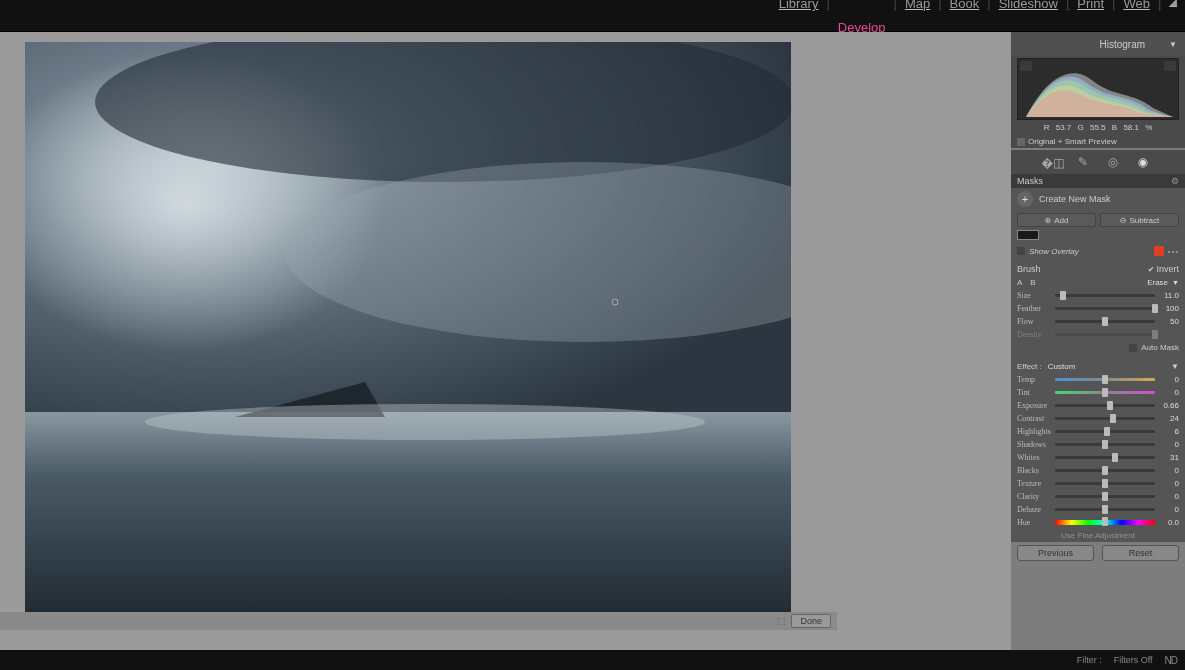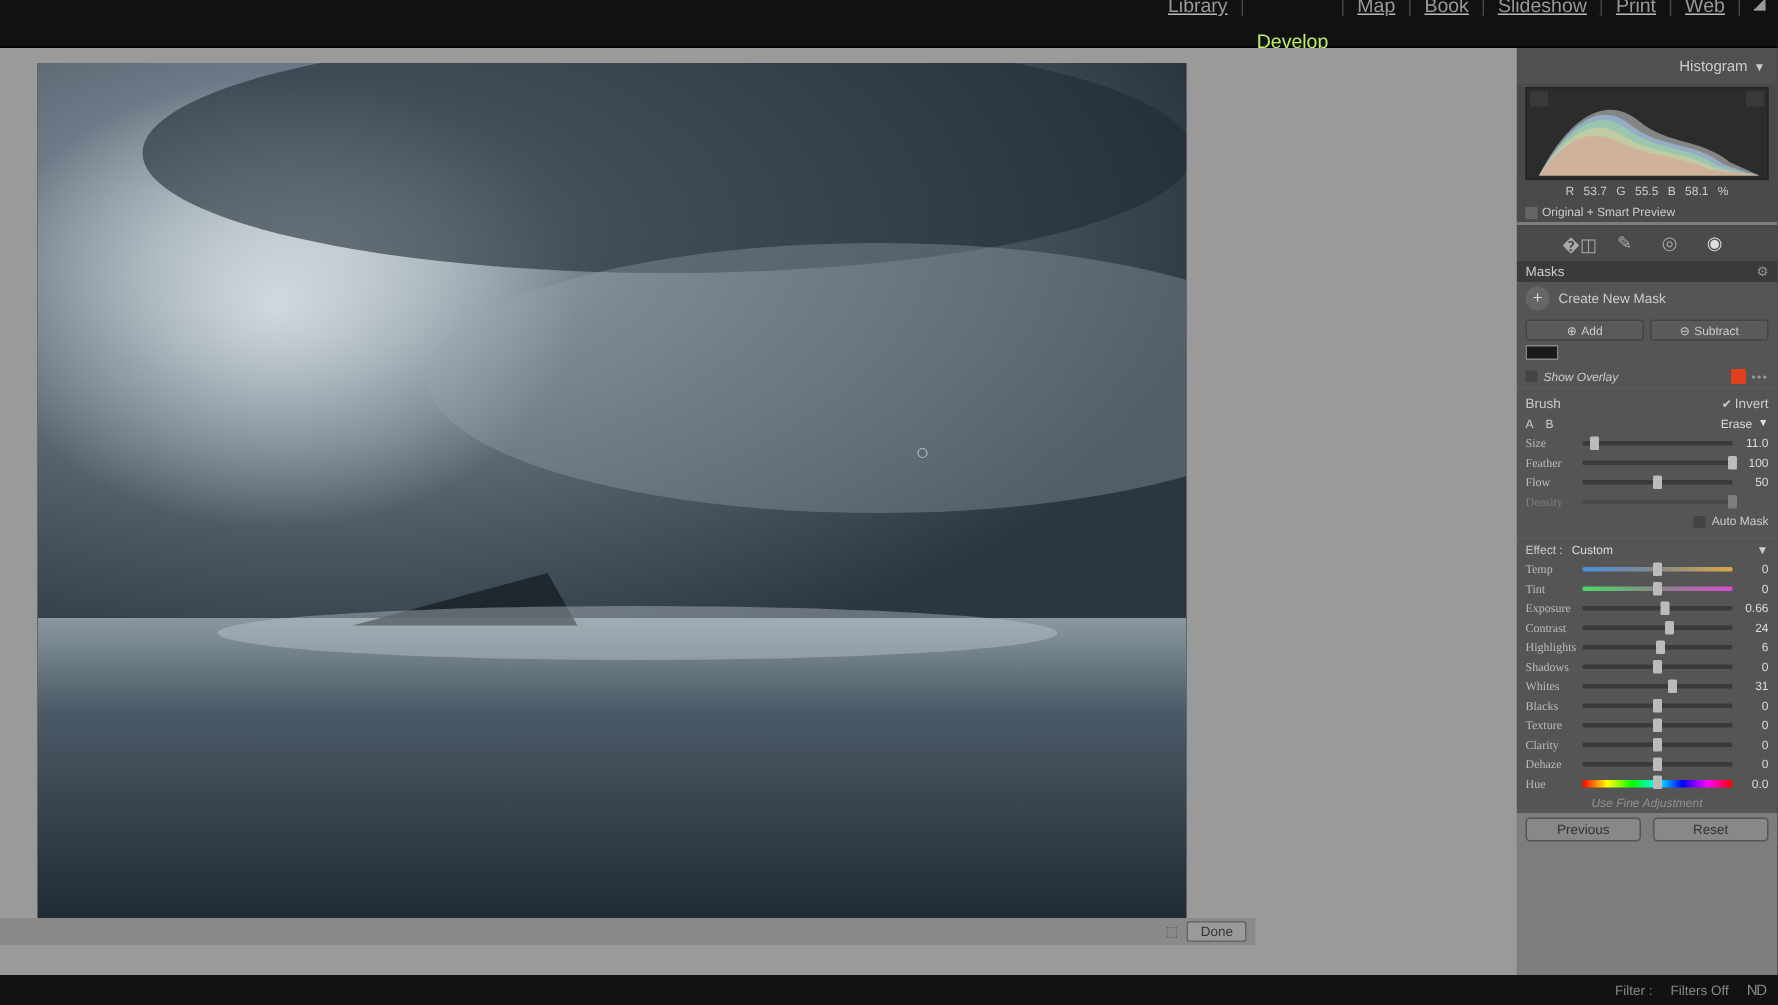"Develop" .modules .mod.active { color: #bef264 -> #ec4899 }
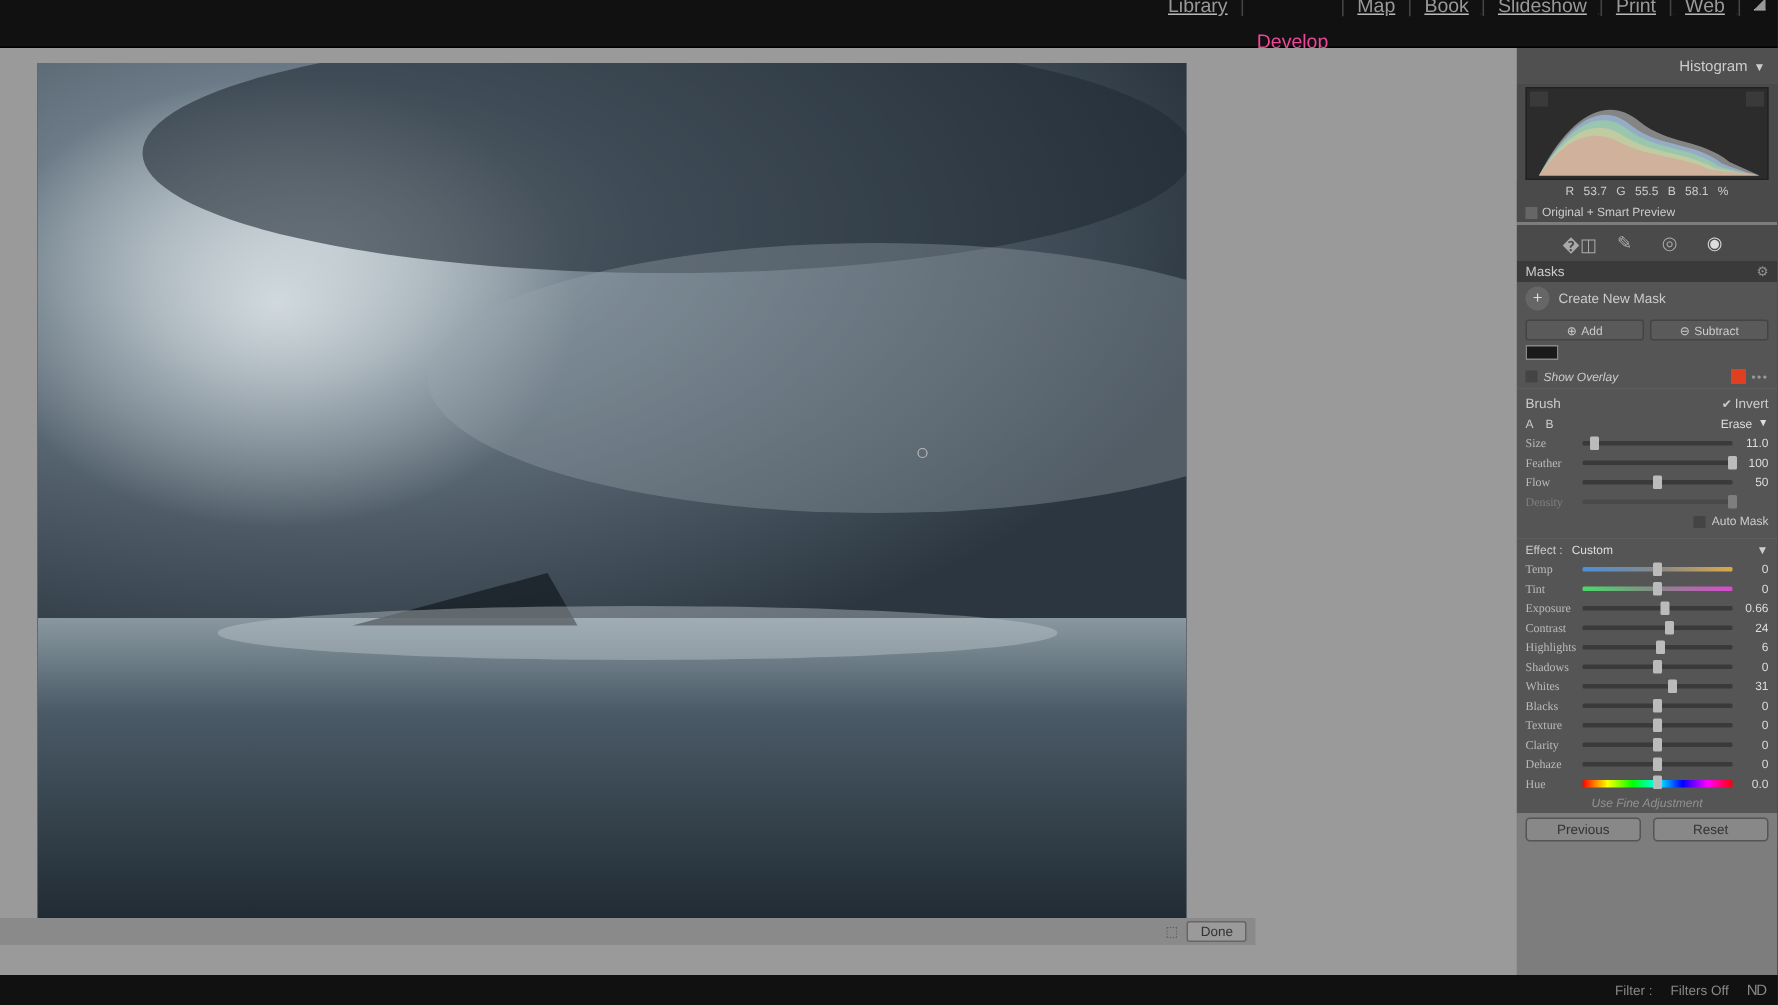"Histogram" .hist-header { gap: none -> 20px }
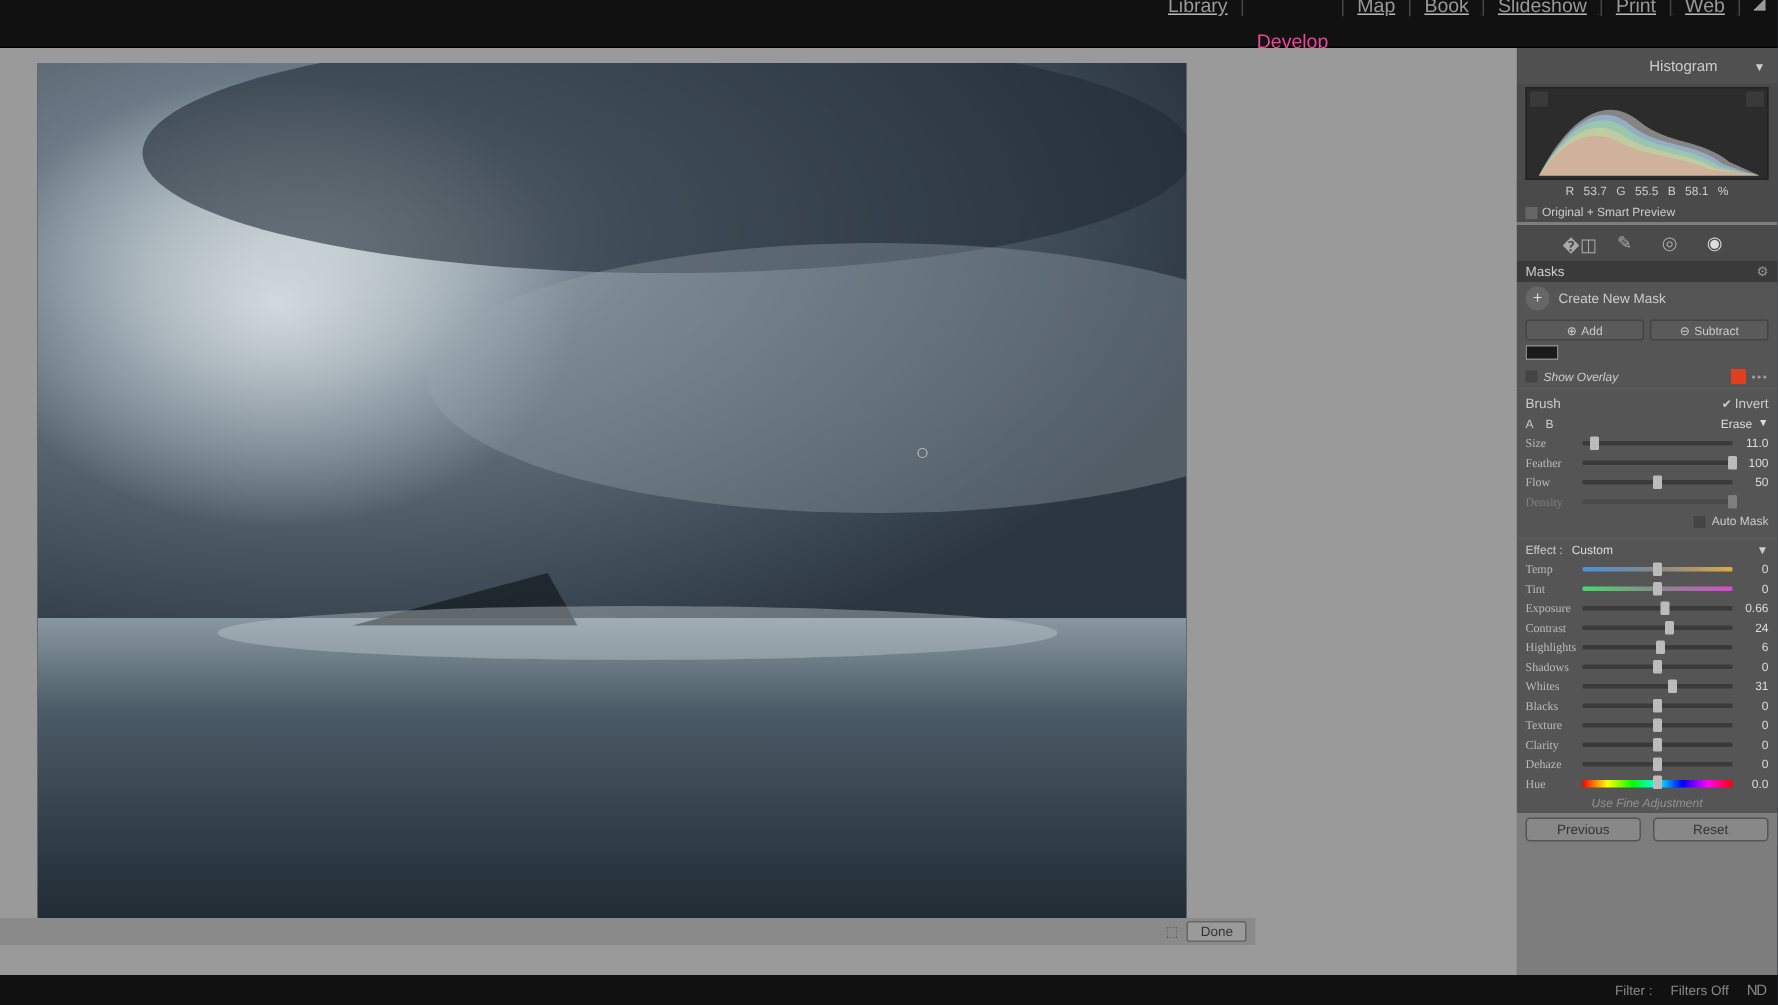"Use Fine Adjustment" .cutoff { font-style: italic -> none }
